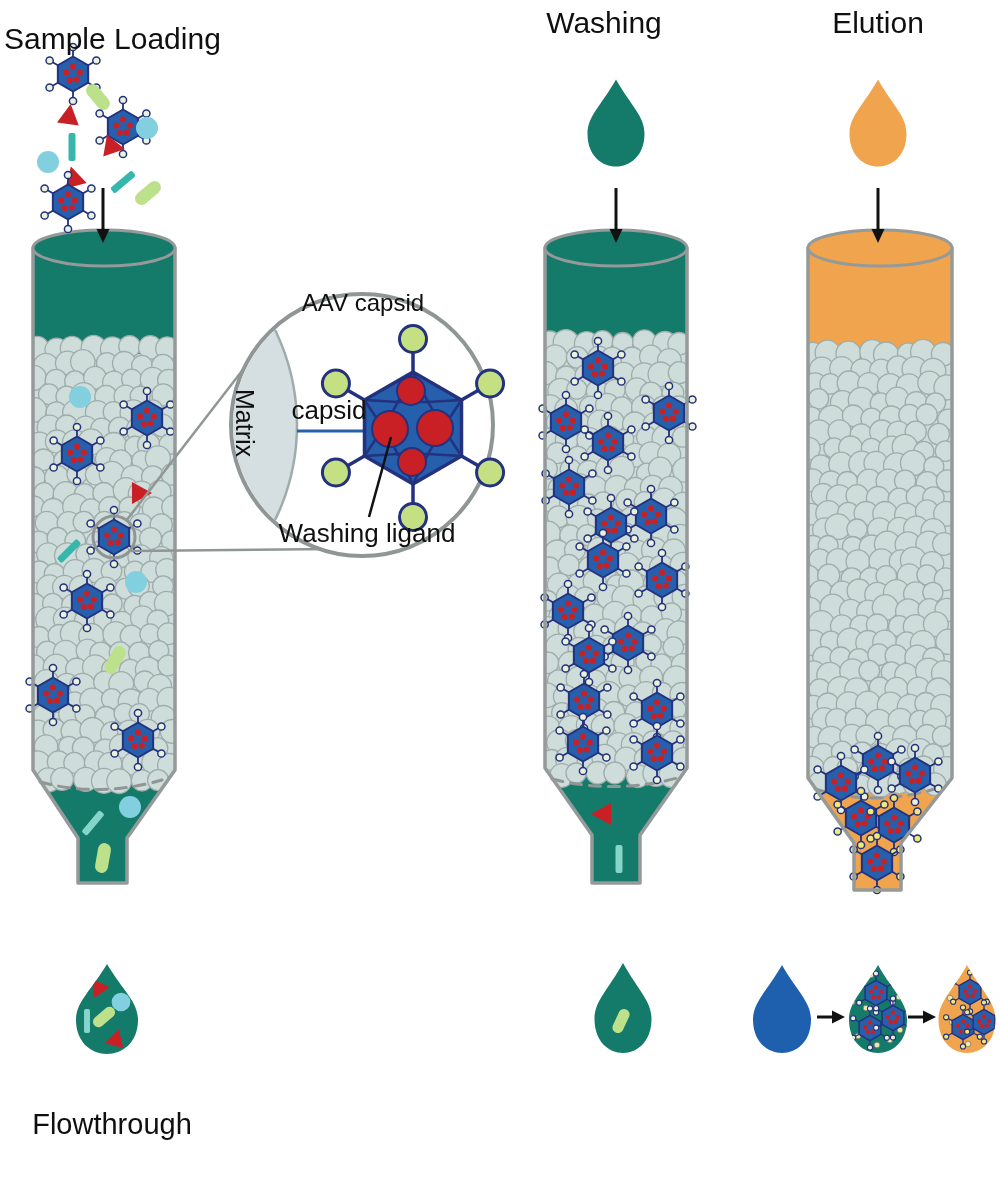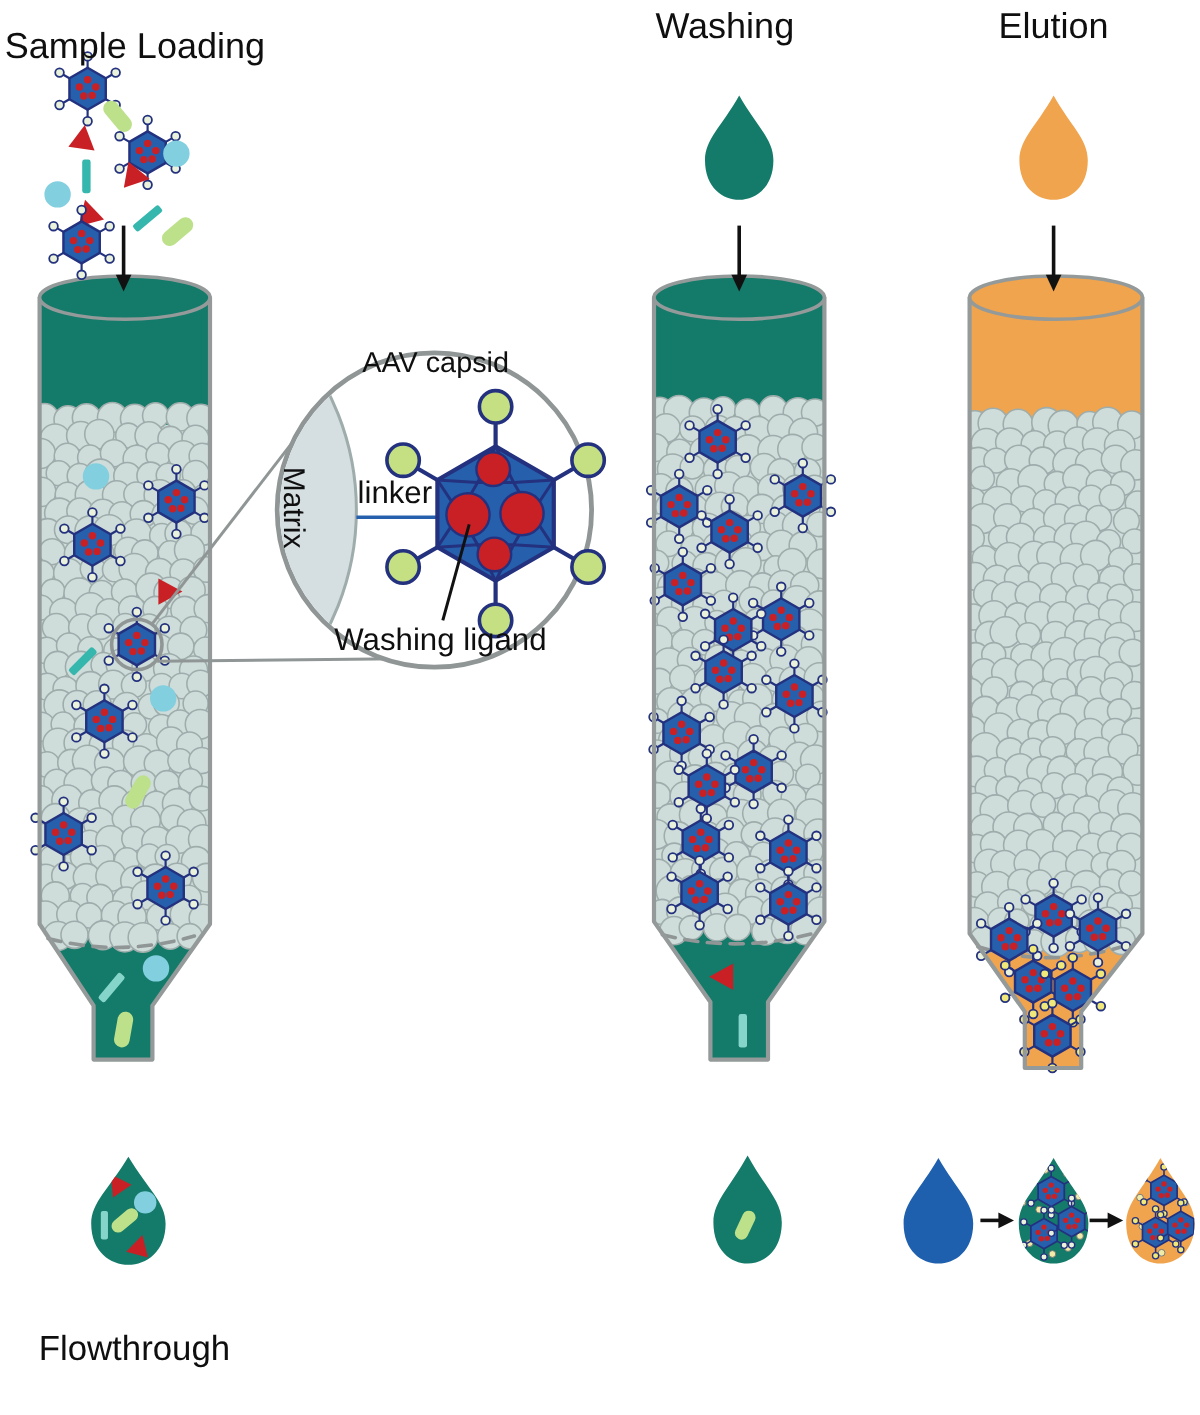"linker" div.label { text: linker -> capsid }
